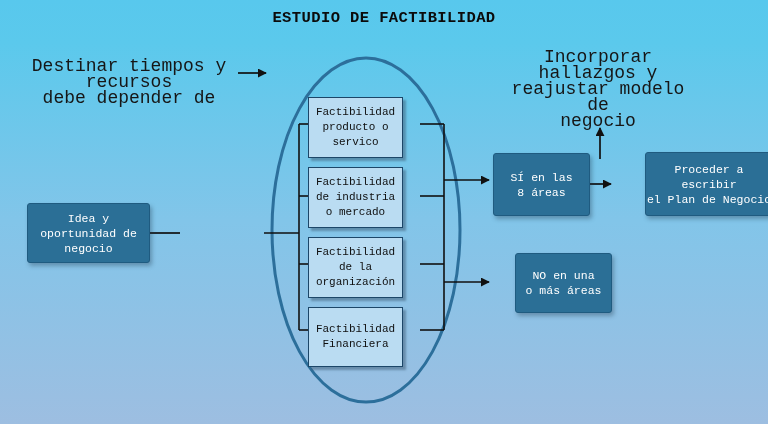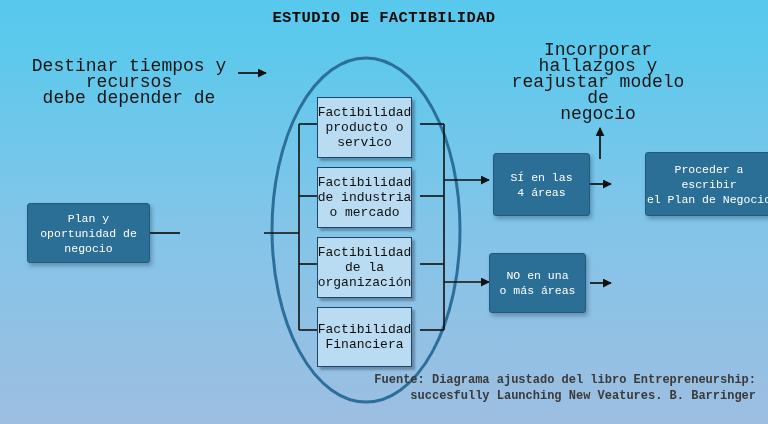"Incorporar hallazgos y" #right-note { top: 42px -> 49px }
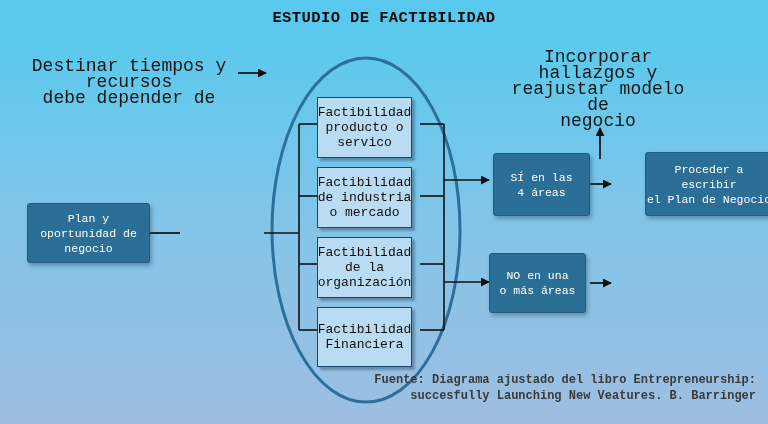"Factibilidad" .light-node { font-size: 13px -> 11px; left: 317px -> 308px }
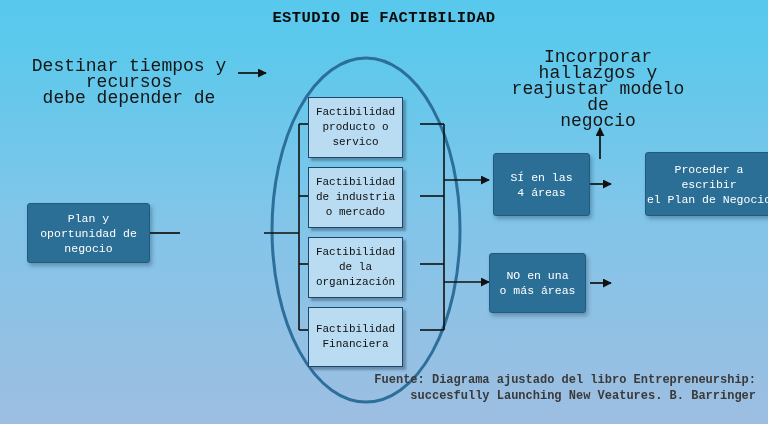"SÍ en las" div.abs { text: 4 -> 8 }
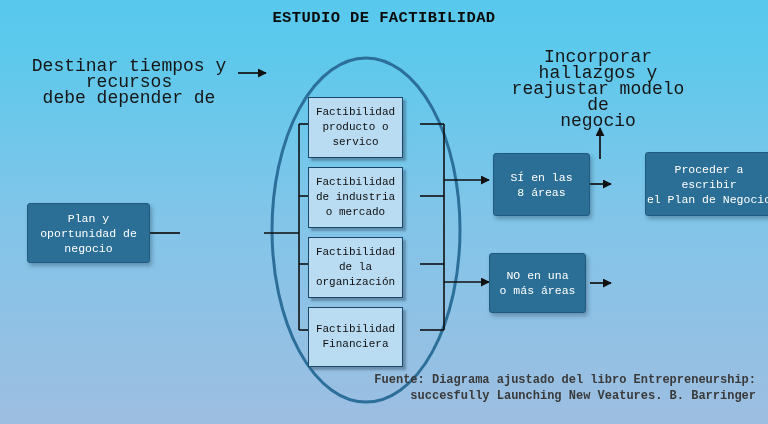"Plan y" div.abs { text: Plan -> Idea }
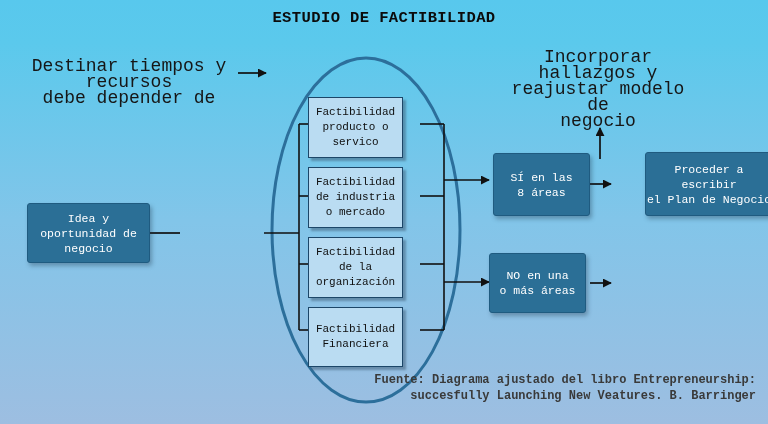"NO en una" #node-no { left: 489px -> 515px }
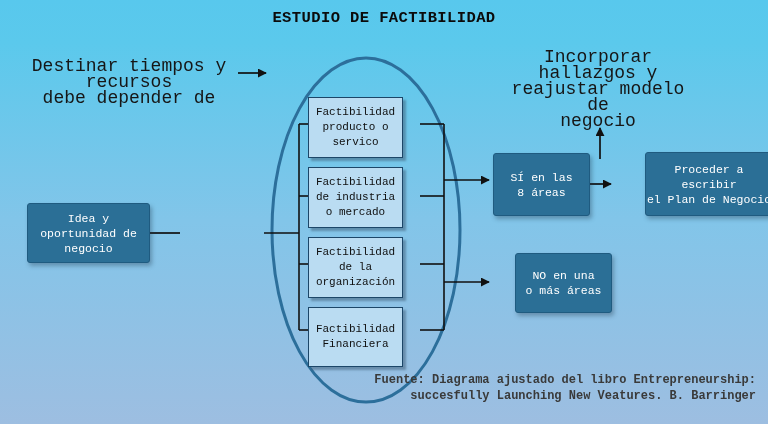"Fuente: Diagrama ajustado del libro" div.abs { html: <div> <div>Fuente: Diagrama ajustado del libro Entrepreneurship:</div> <div>succesfully Launching New Veatures. B. Barringer</div> </div> -> none }
